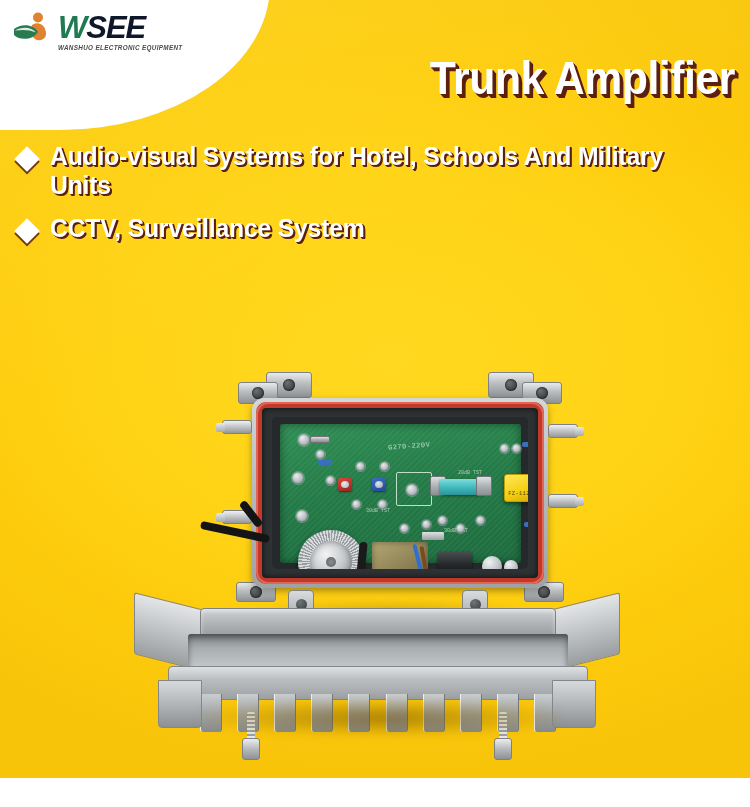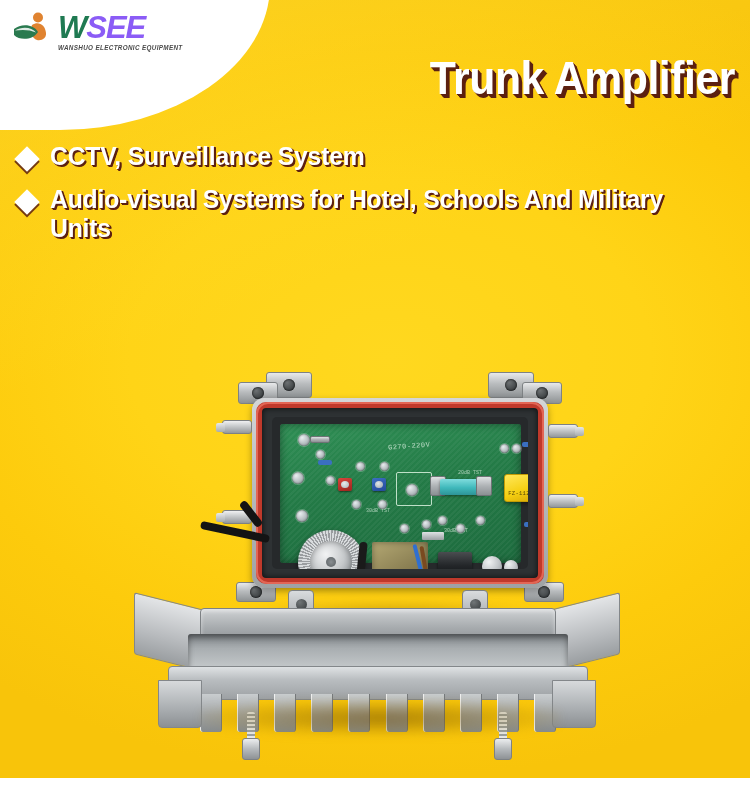"SEE" .lw-gray { color: #8b5cf6 -> #0f172a }
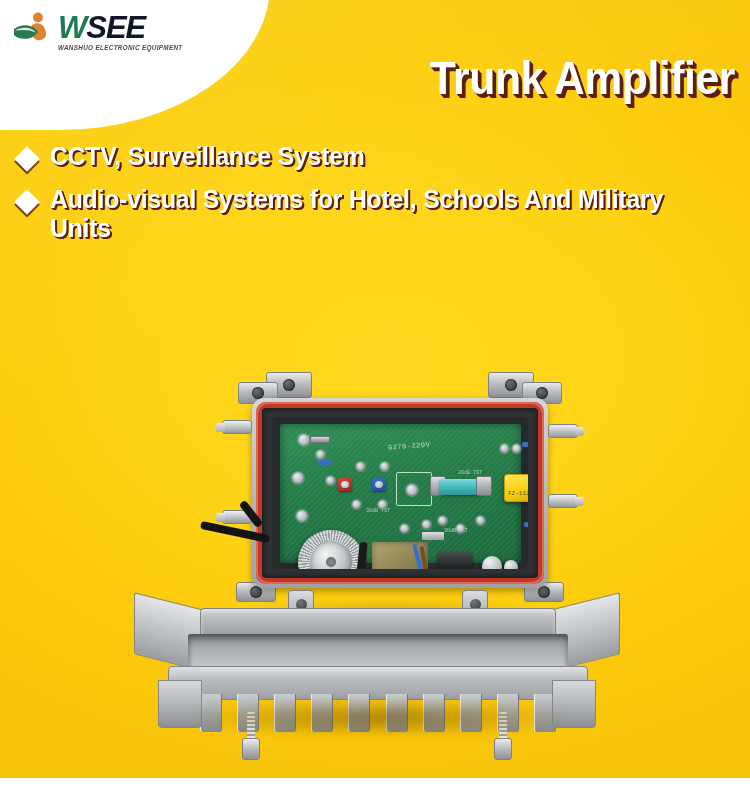"CCTV, Surveillance System" div.bullet-row { order: before "Audio-visual Systems for Hotel, Schools" -> after "Audio-visual Systems for Hotel, Schools" }
